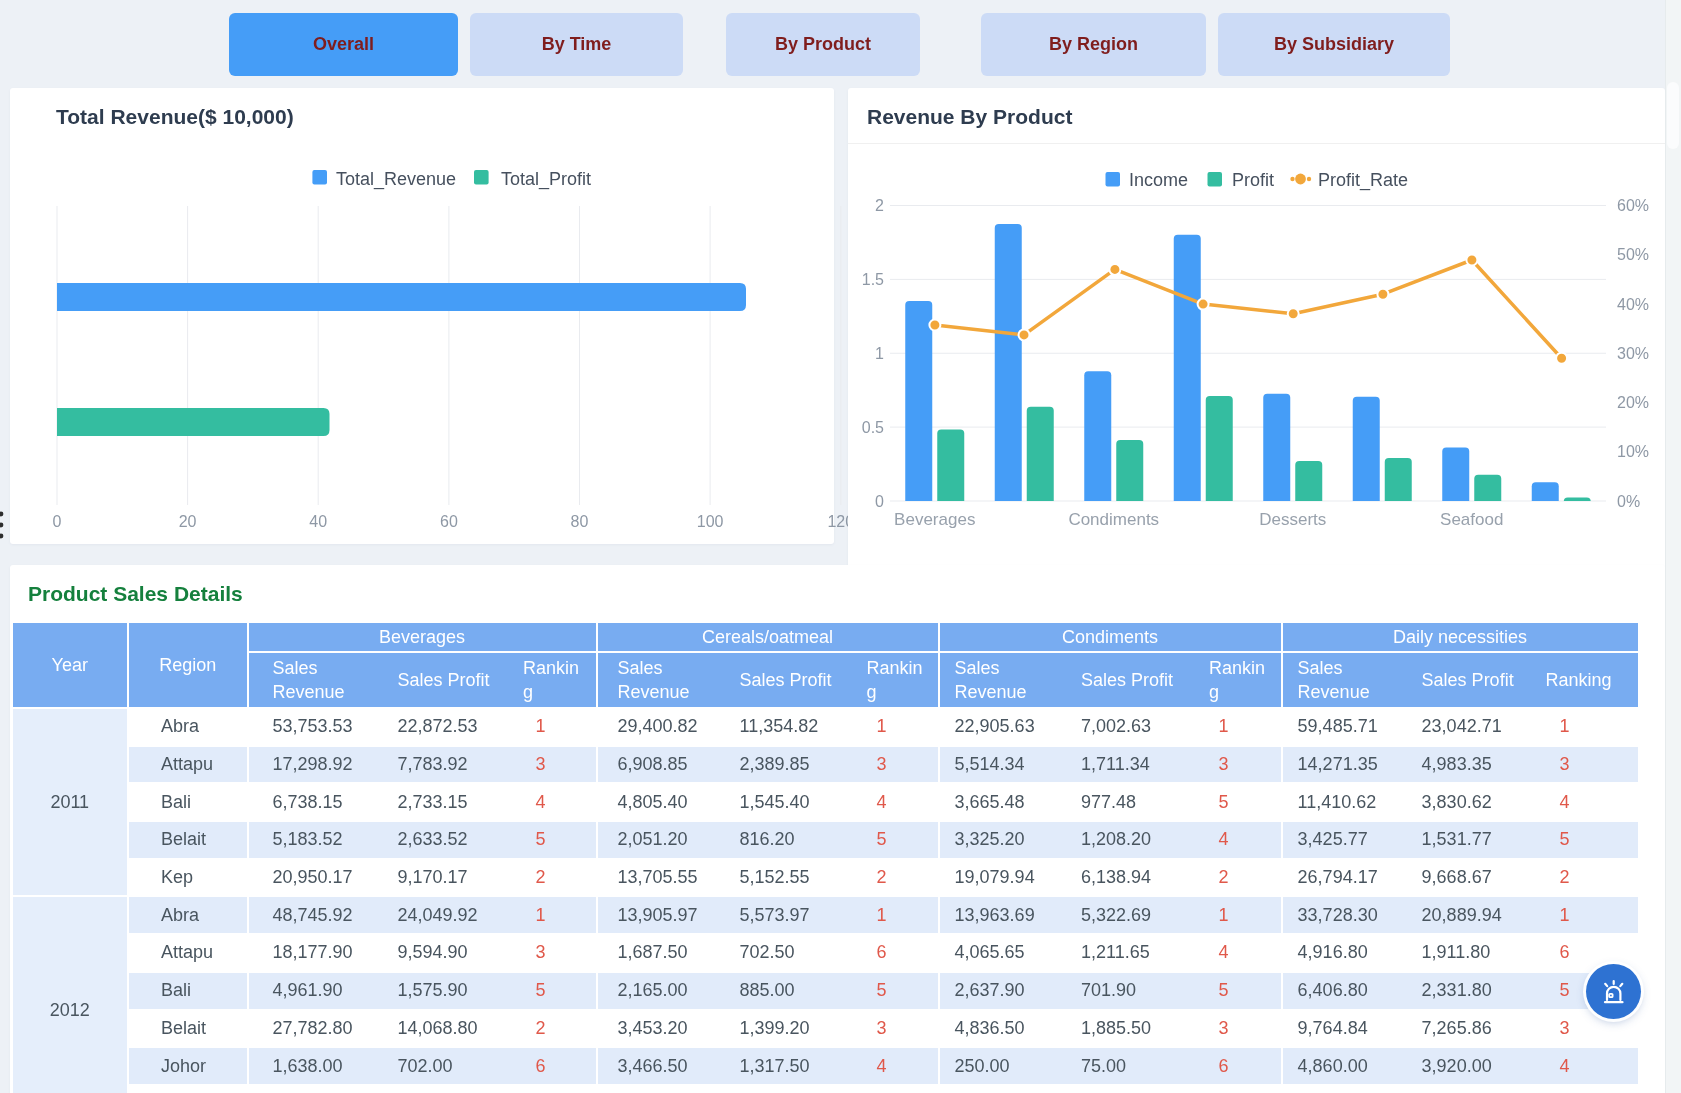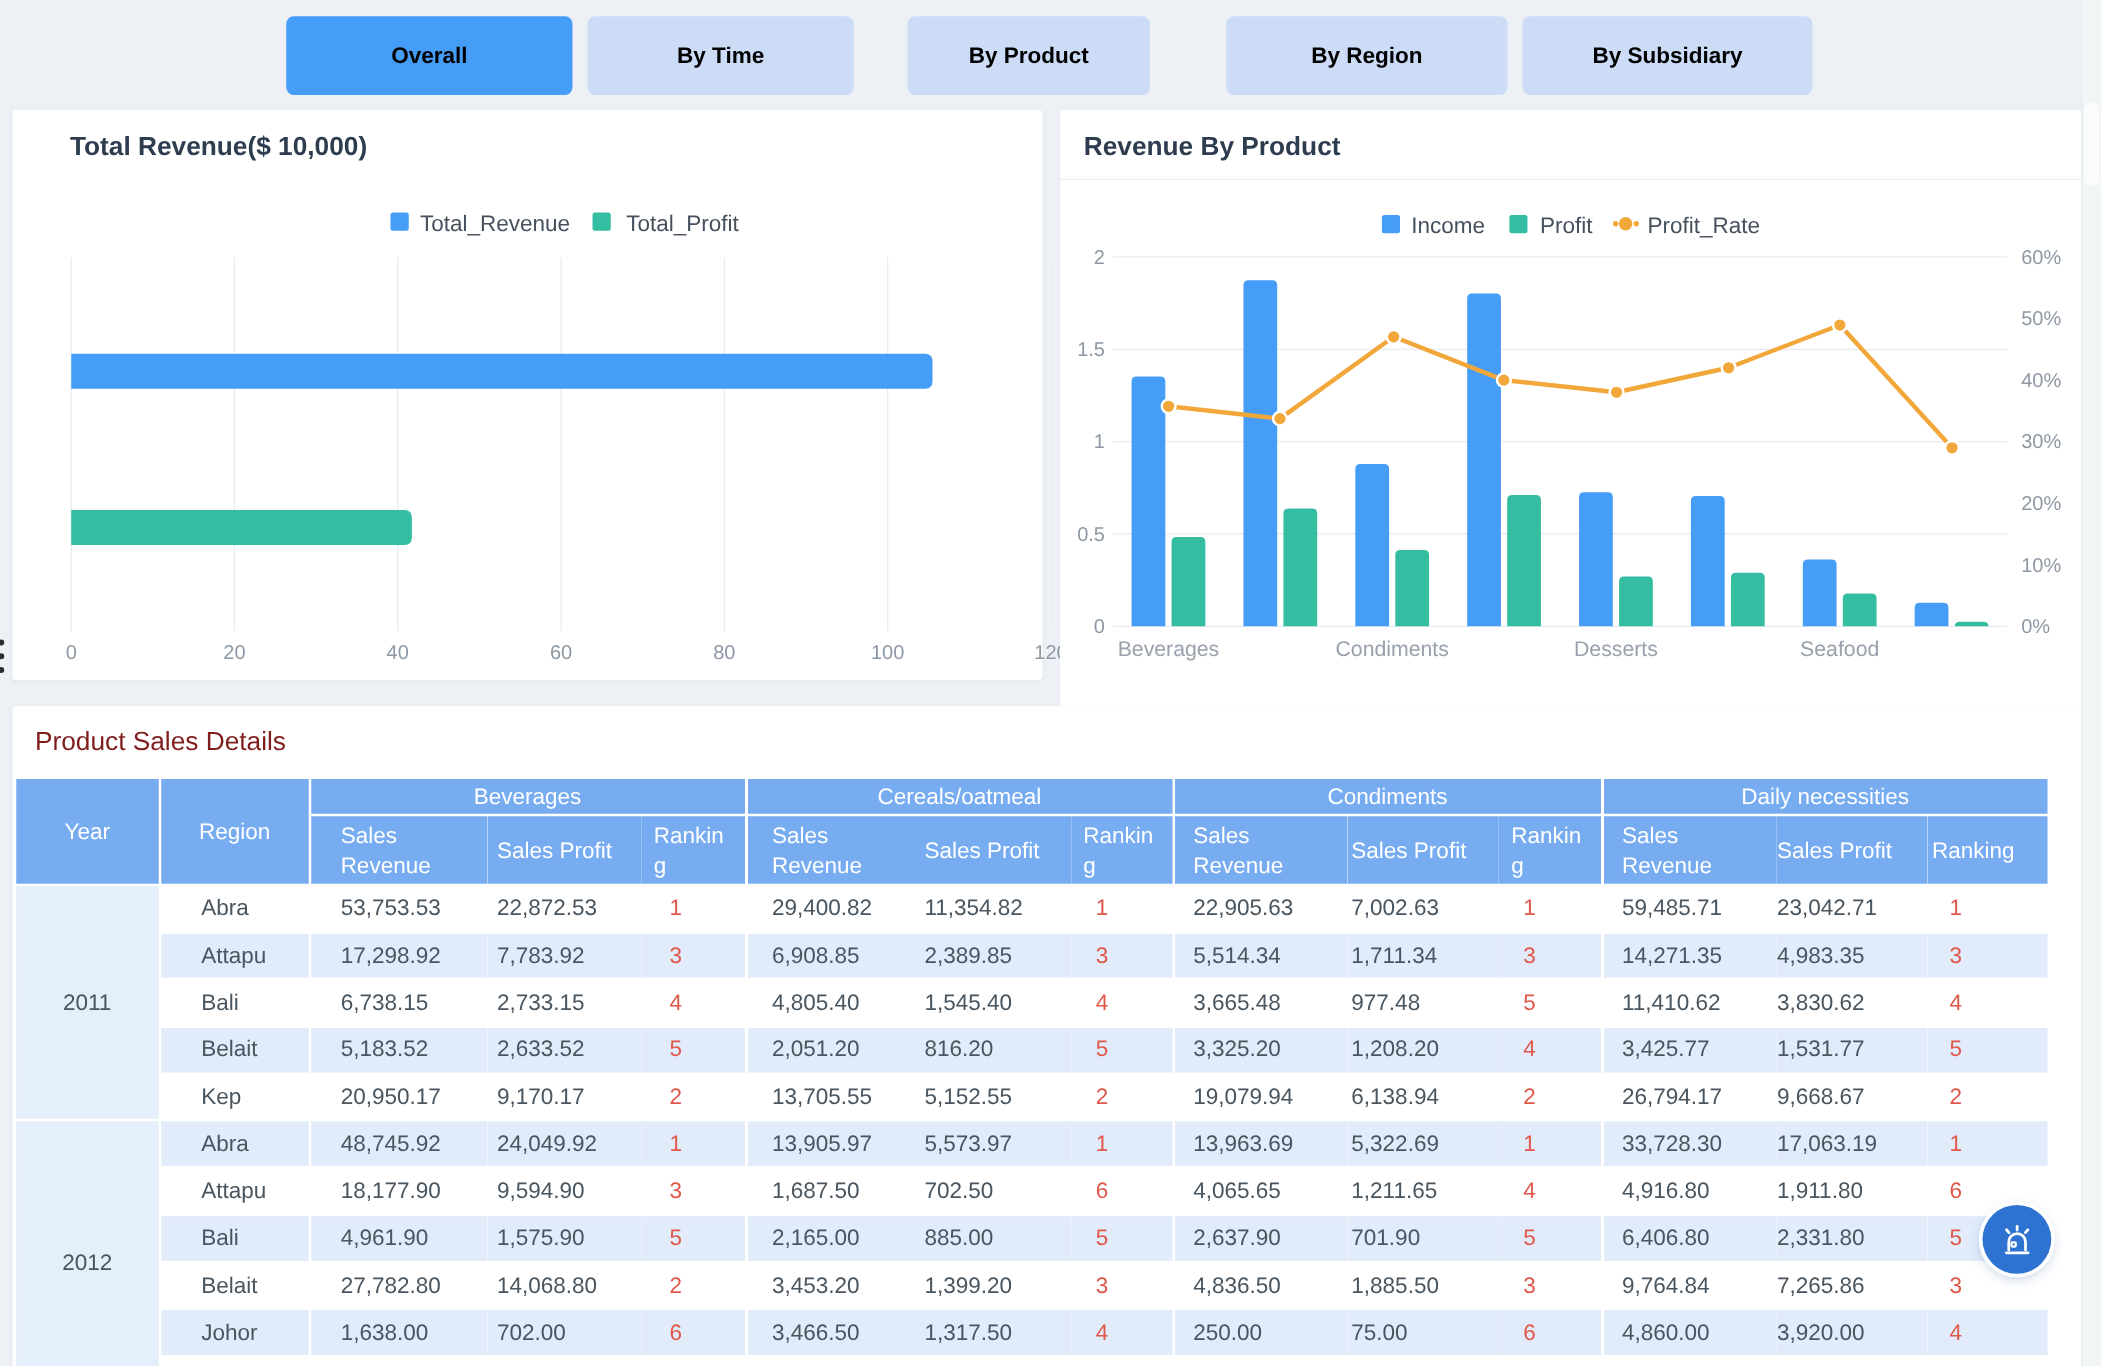"Overall" .tab { color: #000000 -> #7f1d1d }
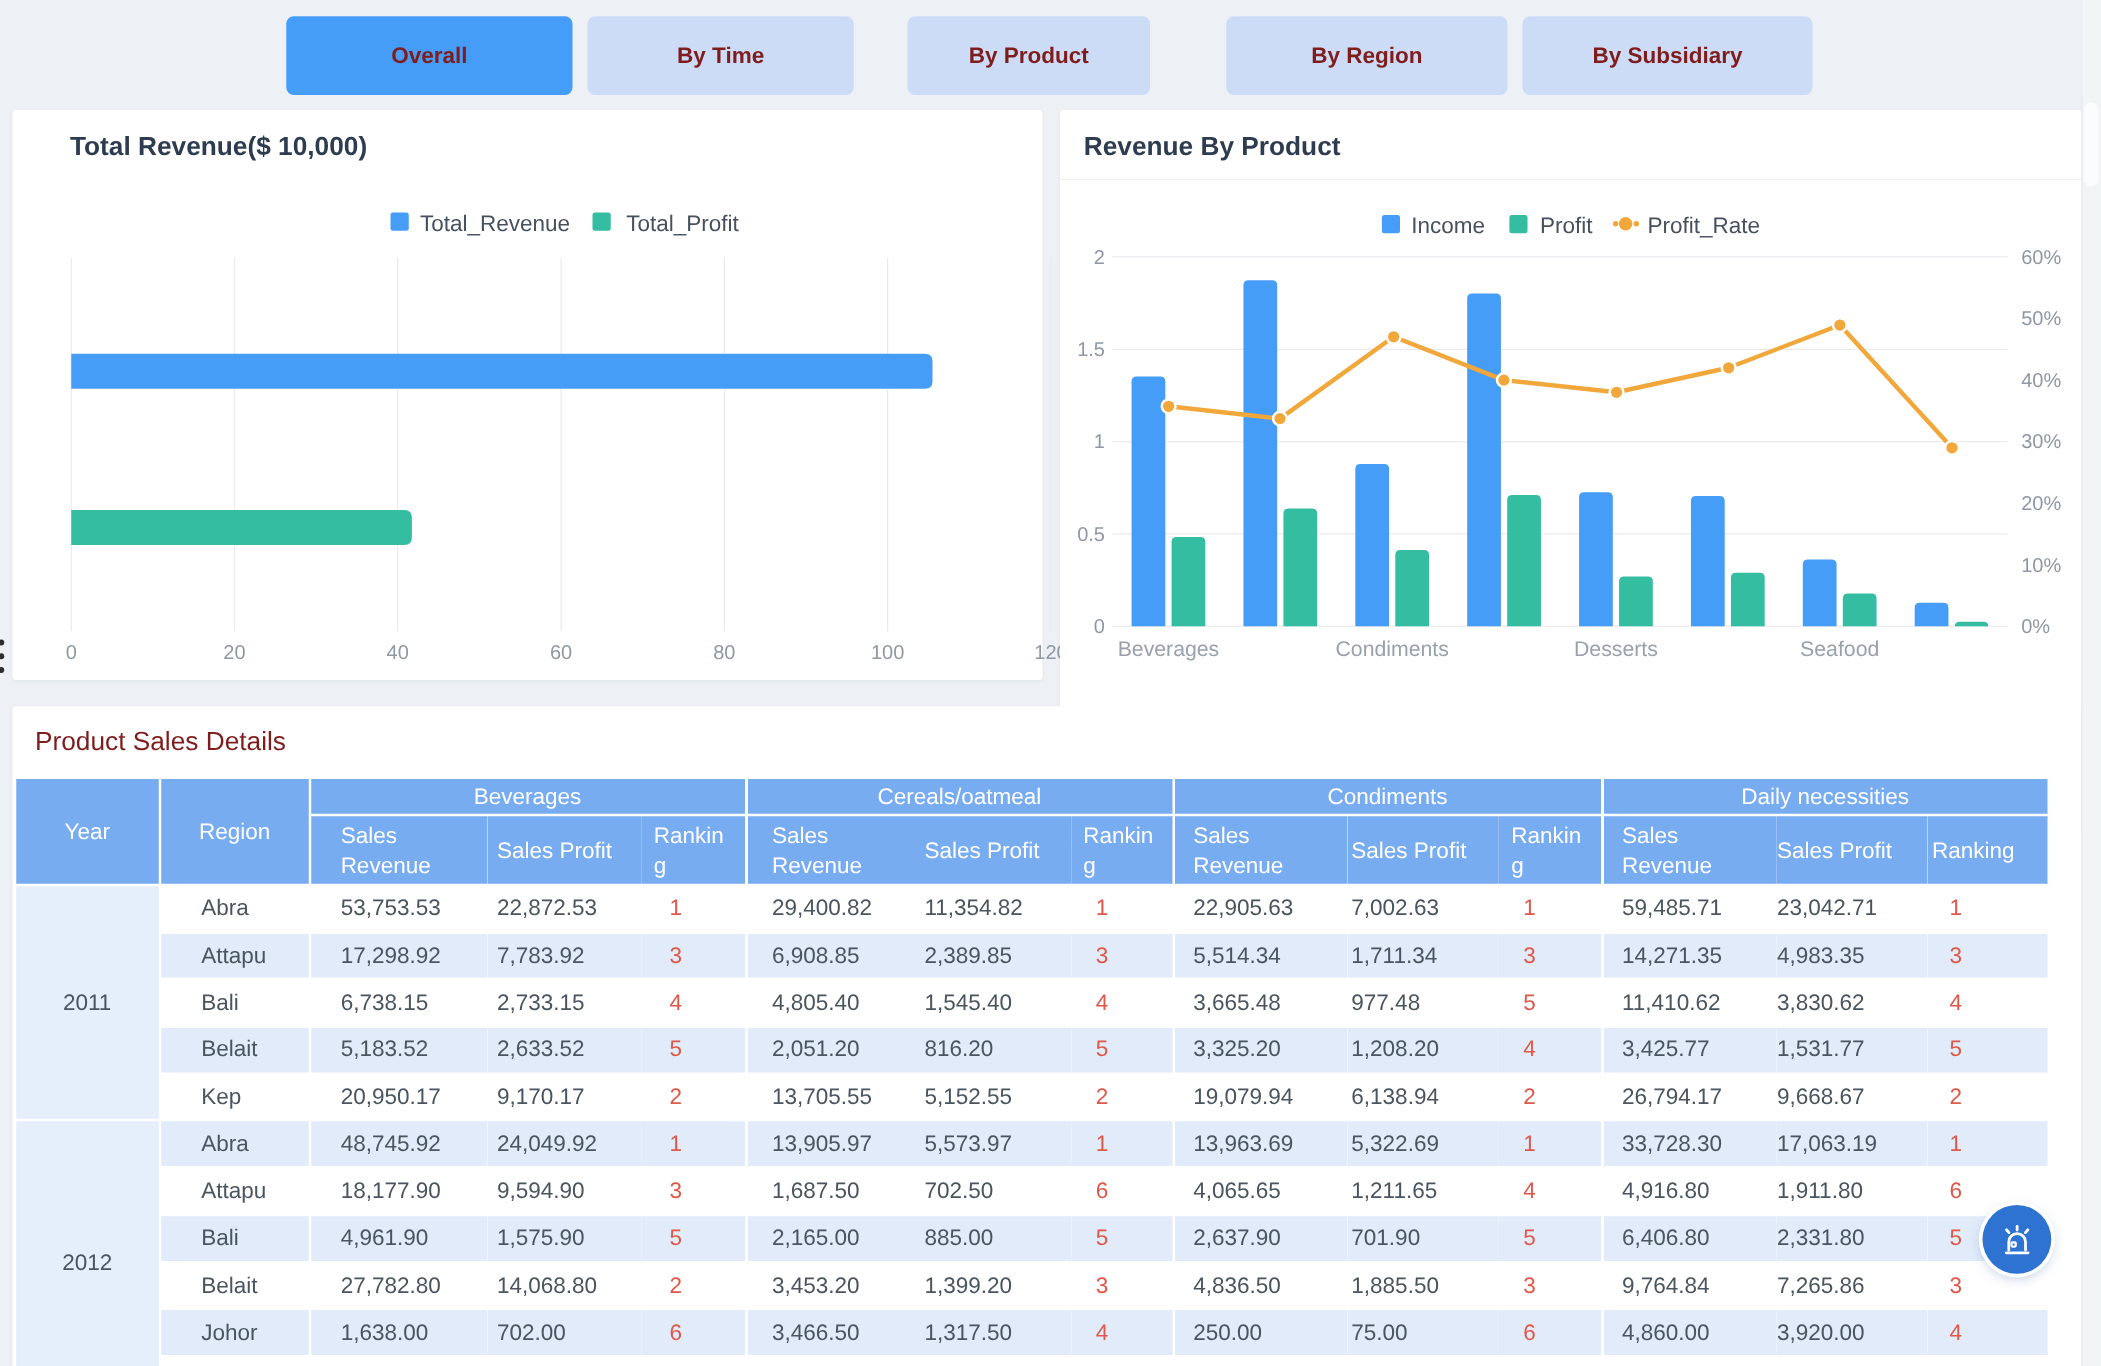"Product Sales Details" div { color: #7f1d1d -> #15803d; font-weight: normal -> bold }
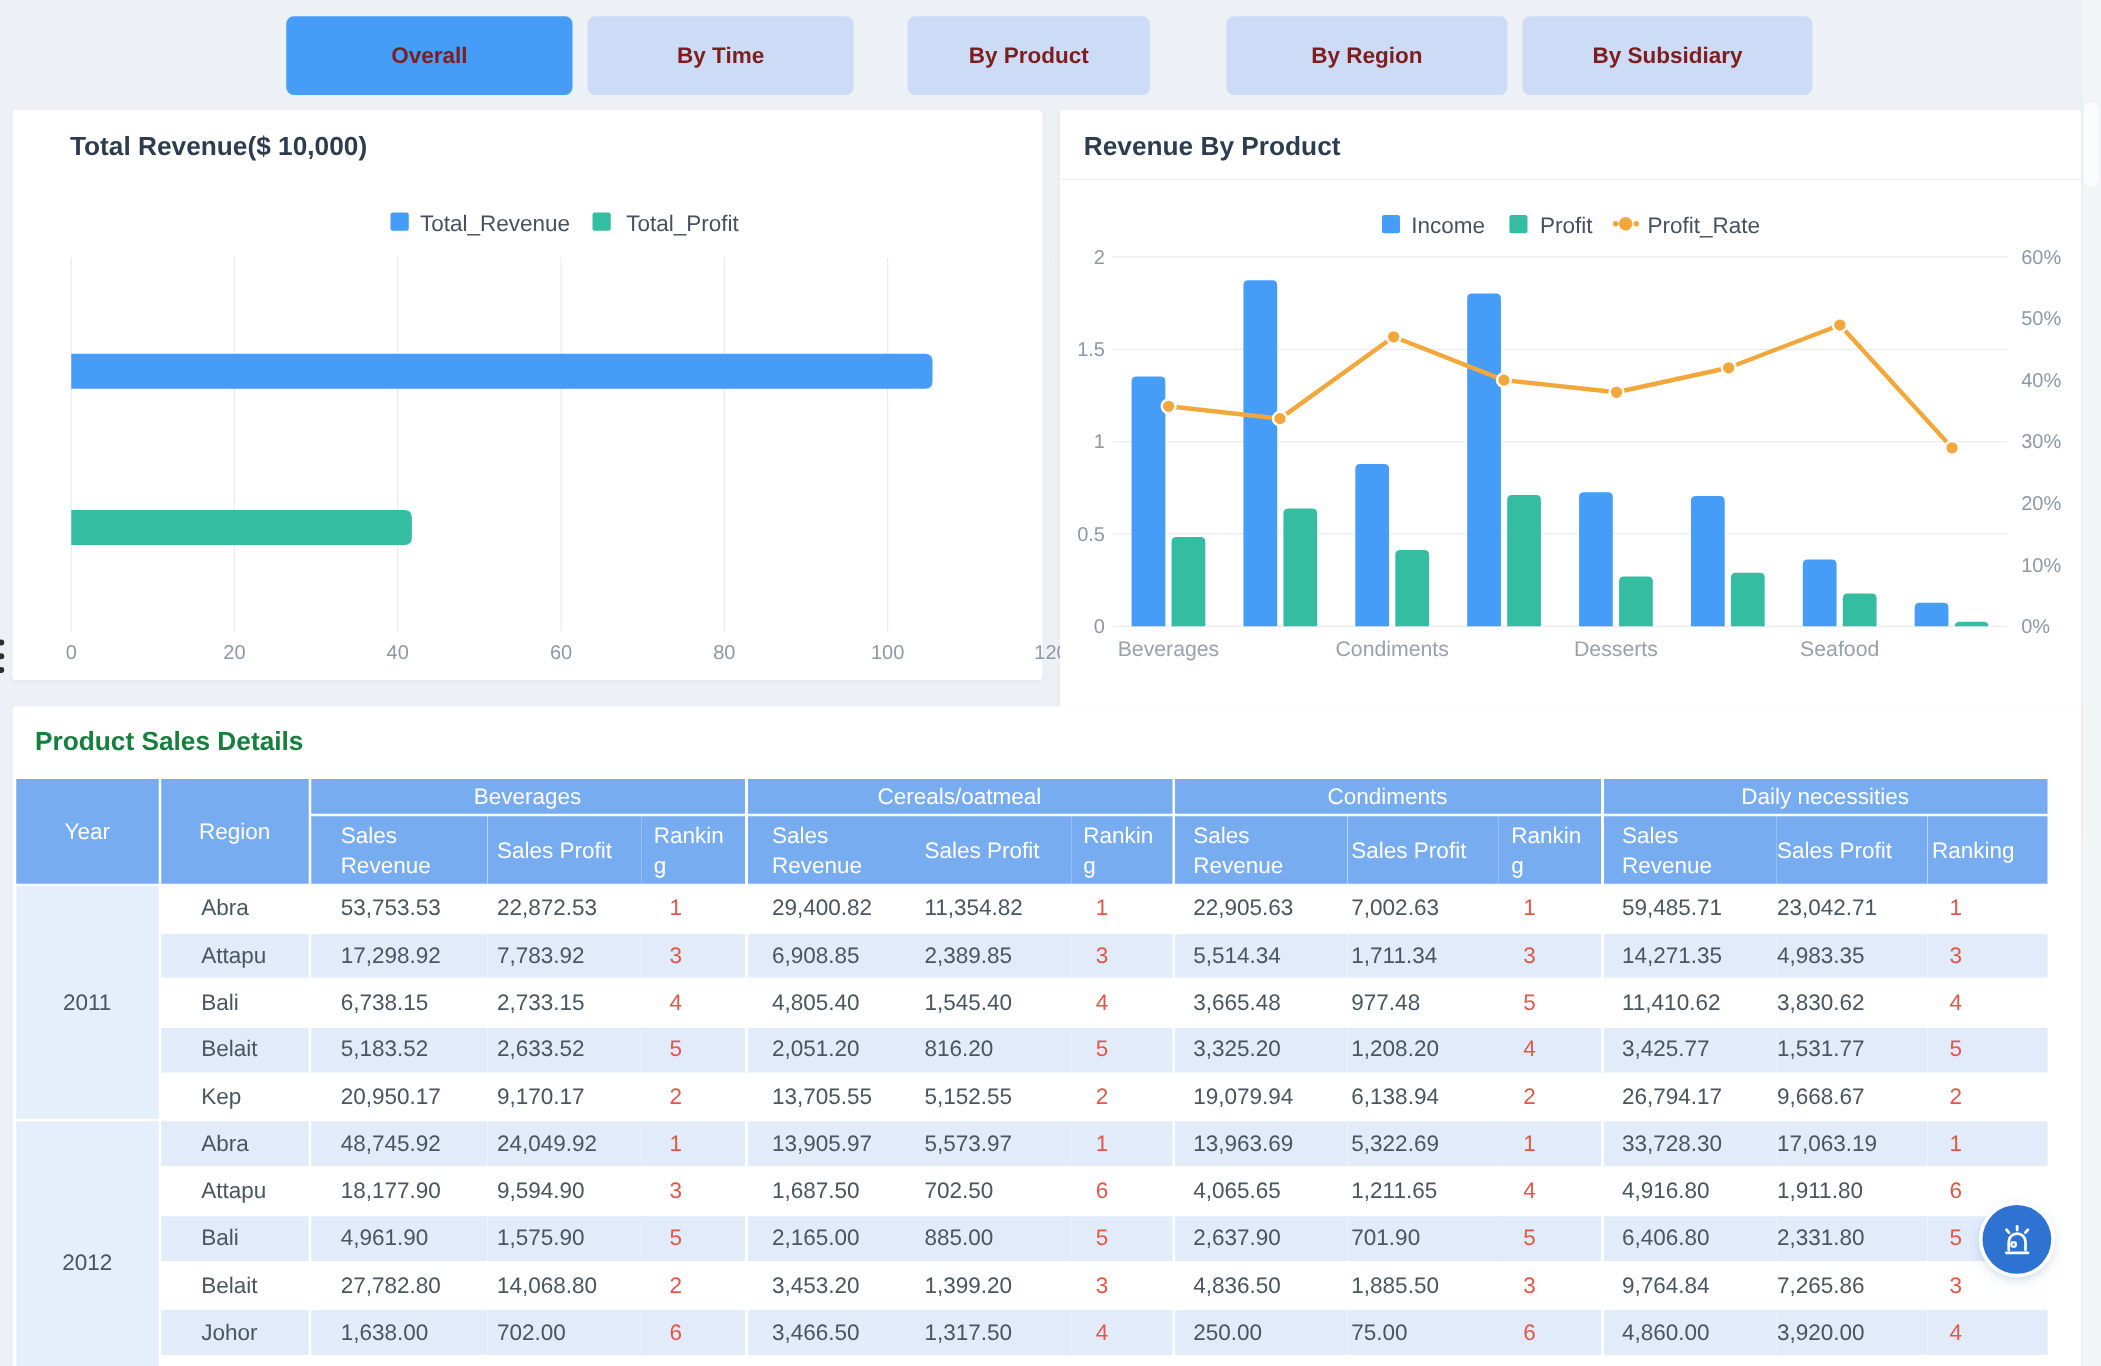"17,063.19" td.sp { text: 17,063.19 -> 20,889.94 }
